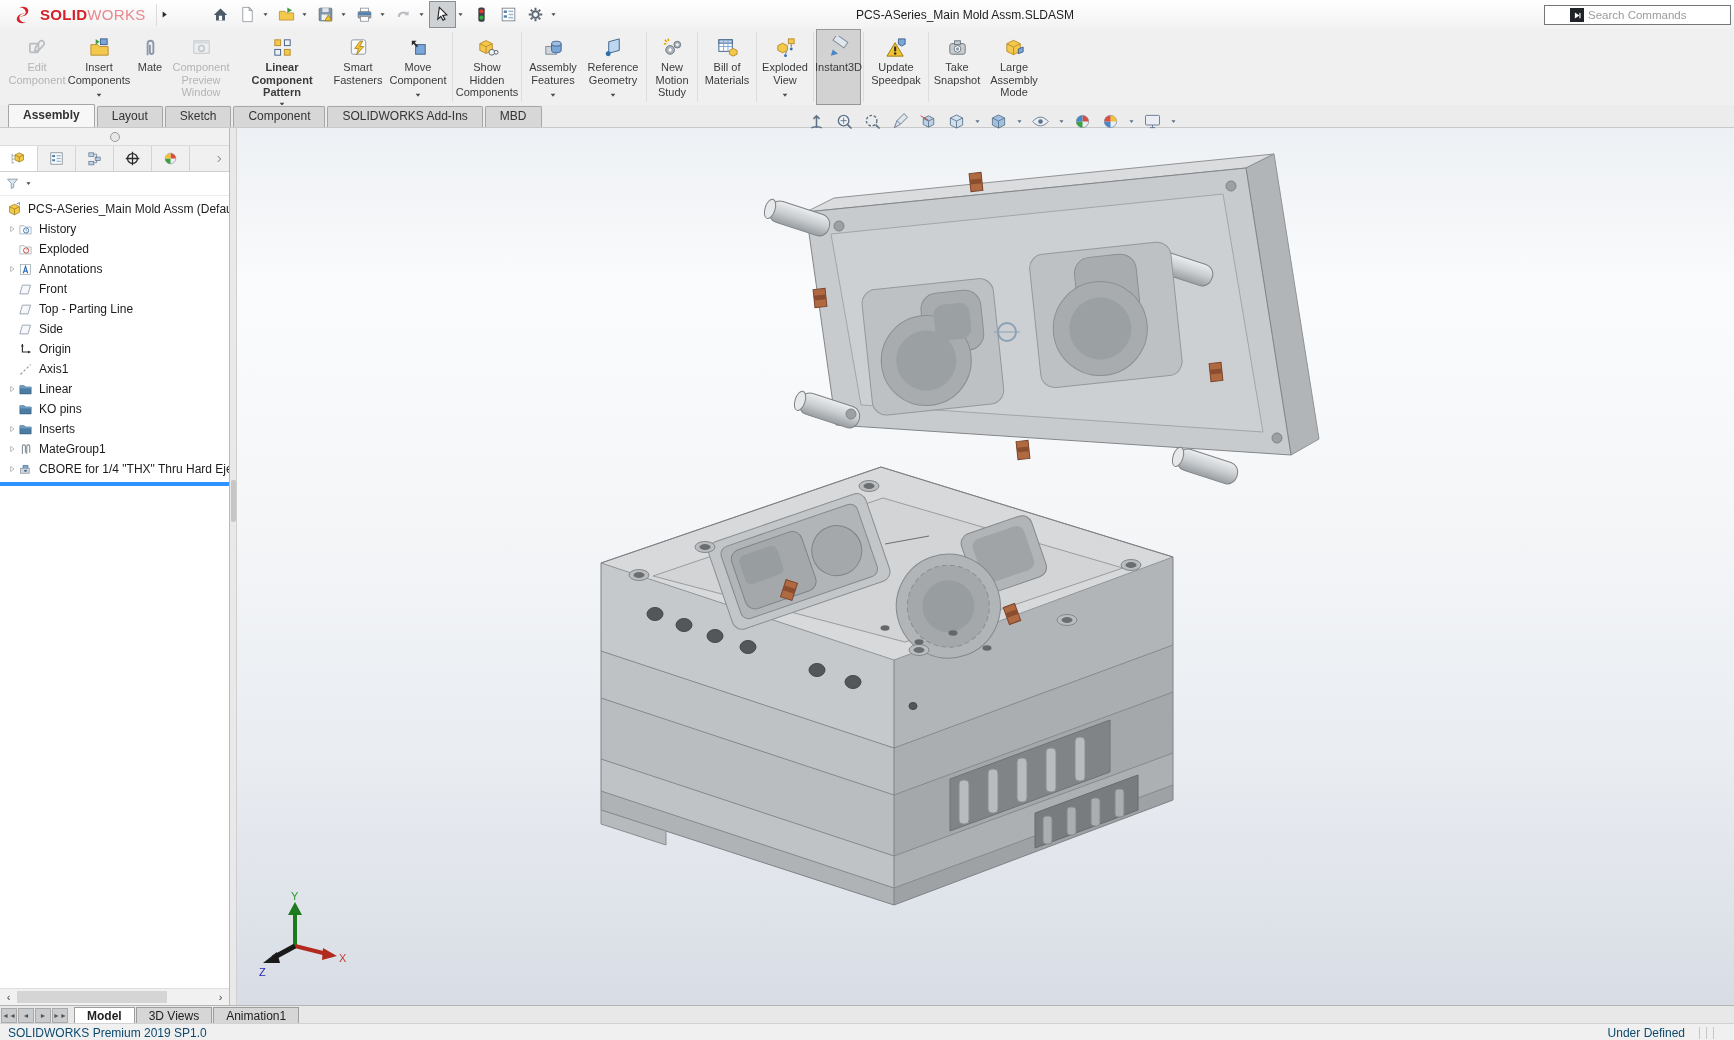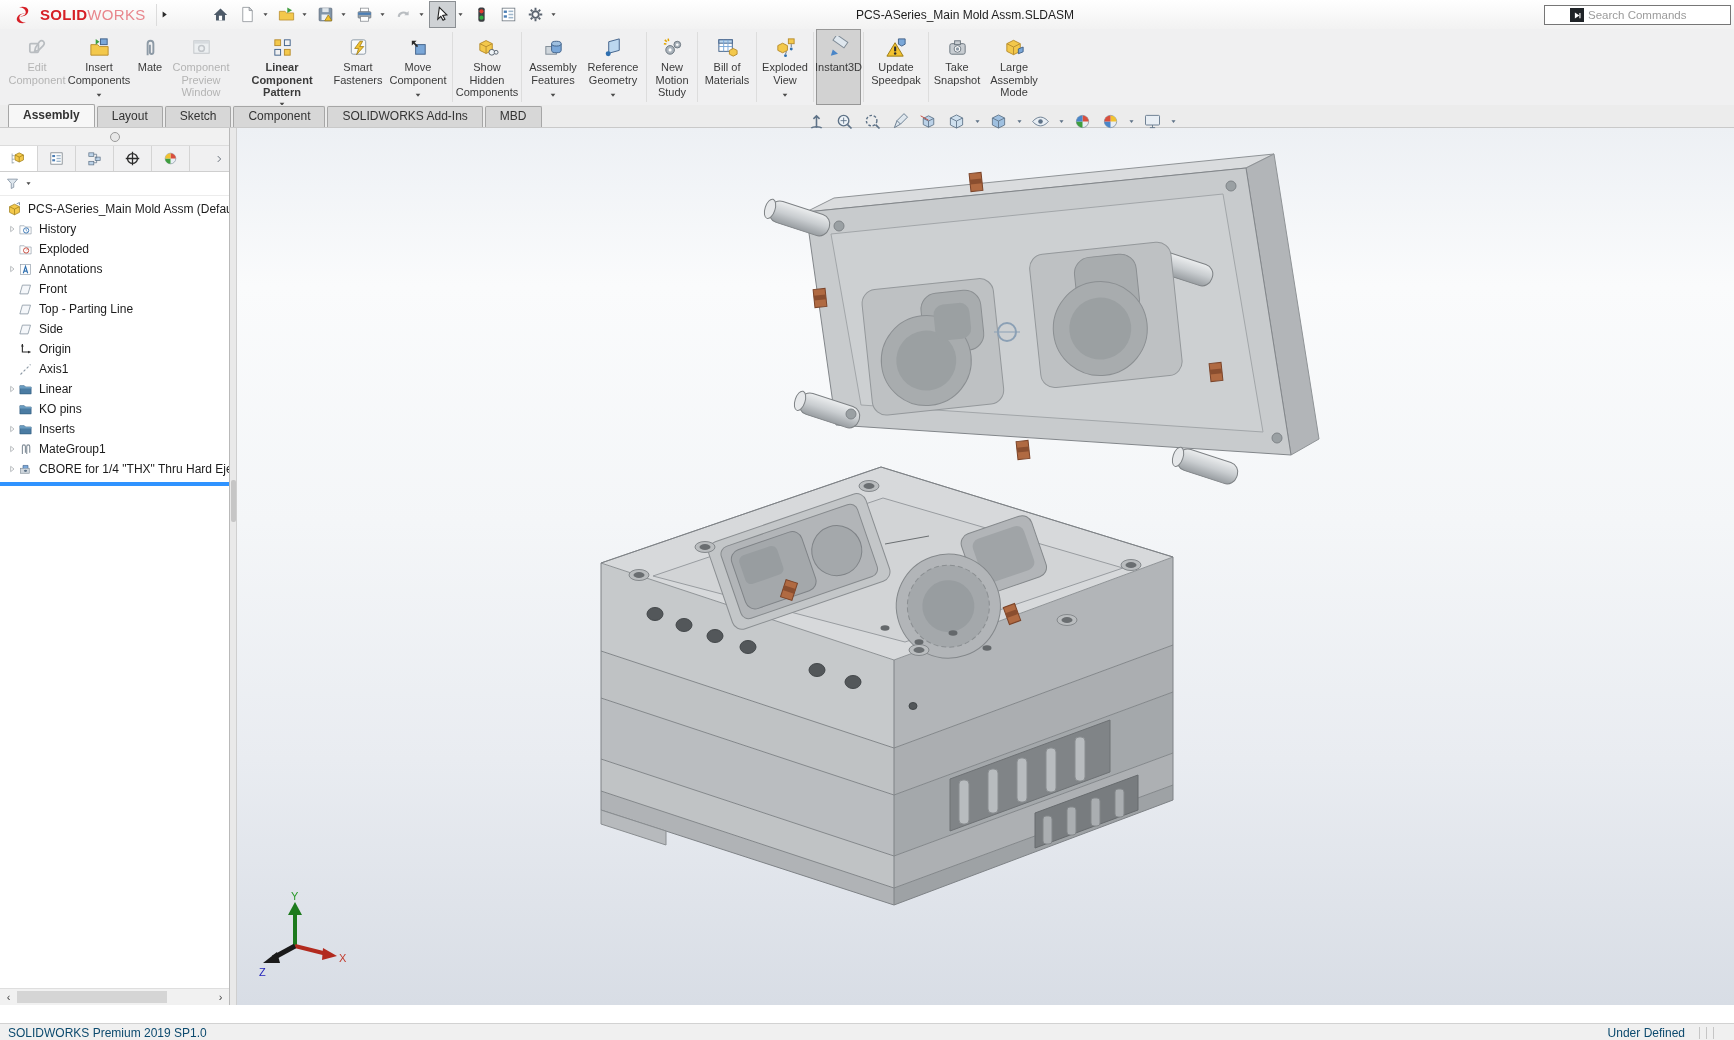"Model" div.sheetbar { html: none -> <div> <div> <span>◄◄</span> <span>◄</span> <span>►</span> <span>►►</span> </div> <div> <div>Model</div> <div>3D Views</div> <div>Animation1</div> </div> </div> }
